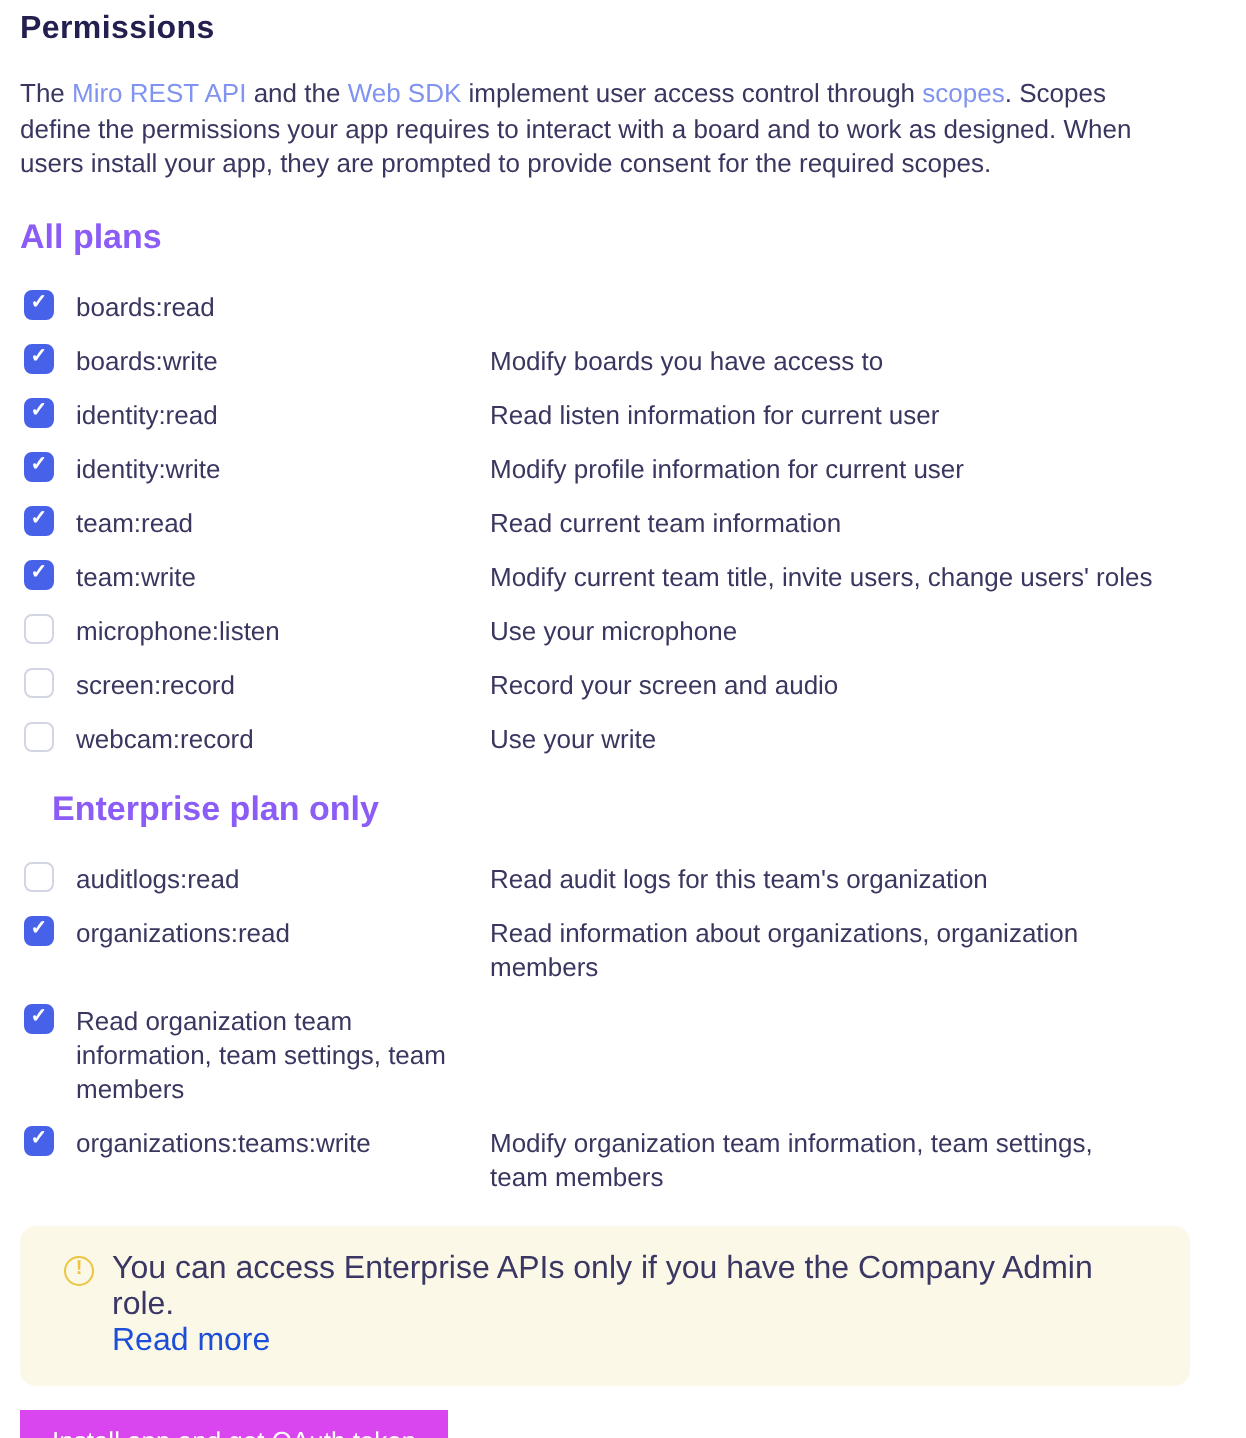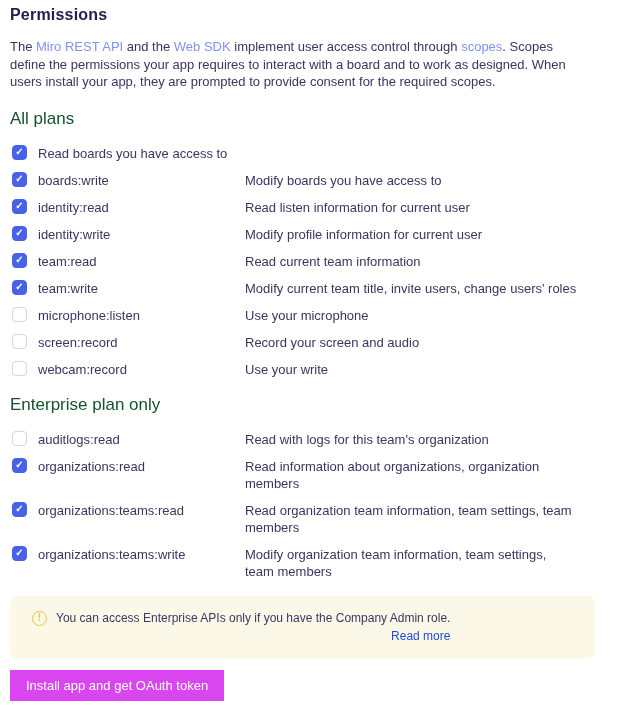"All plans" h2.section-heading { color: #14532d -> #8b5cf6; font-weight: 400 -> 700 }
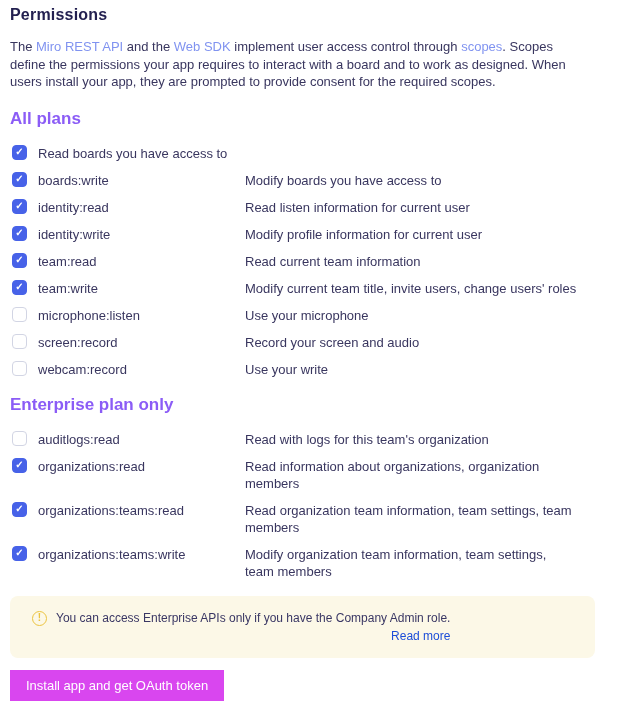"boards:read" span.scope { html: none -> <span>boards:read</span> }
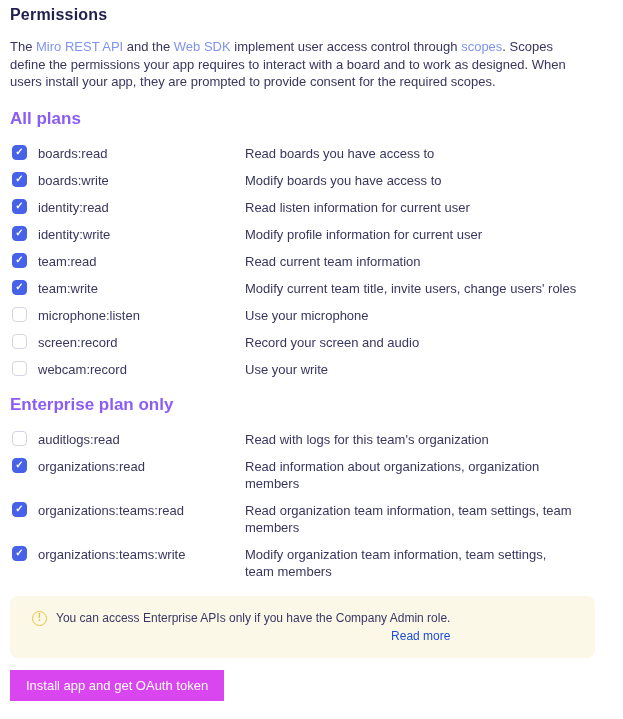"Read boards you have access" span.desc { html: <span>Read boards you have access to</span> -> none }
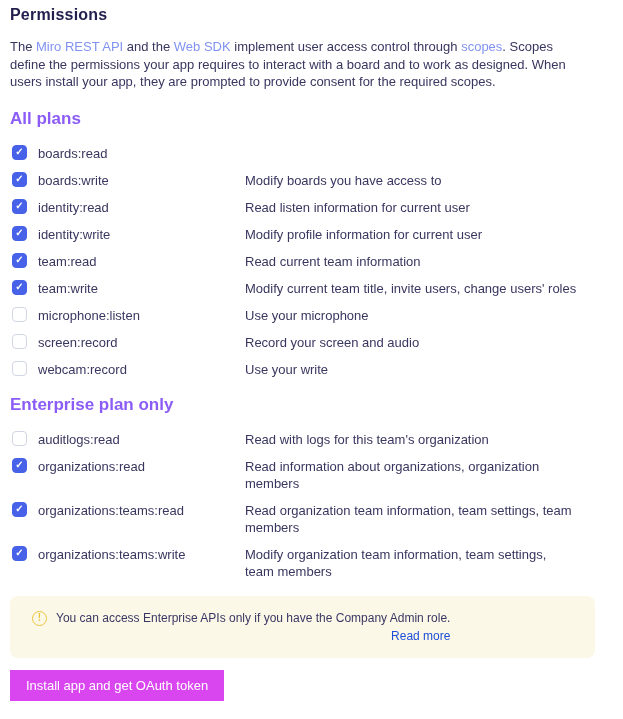"Enterprise plan only" .scope-section + .scope-section h2.section-heading { margin-left: none -> 16px }
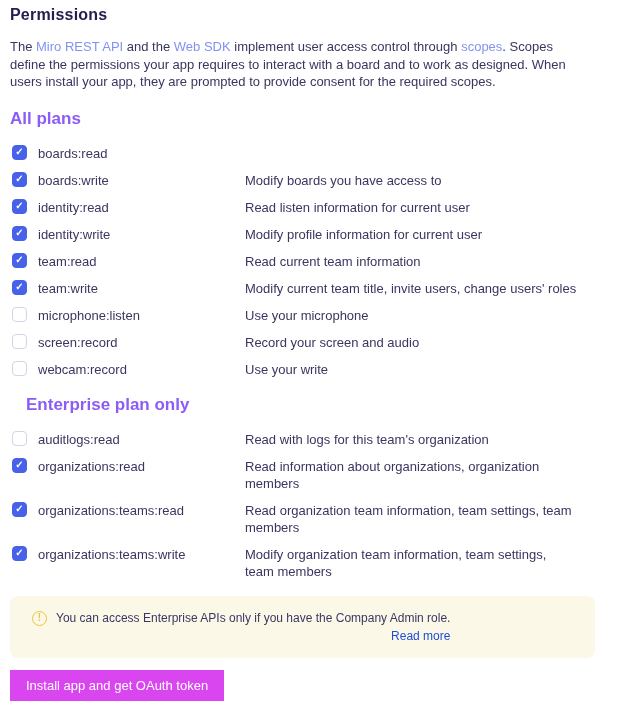"Read with logs for this" span.desc { text: with -> audit }
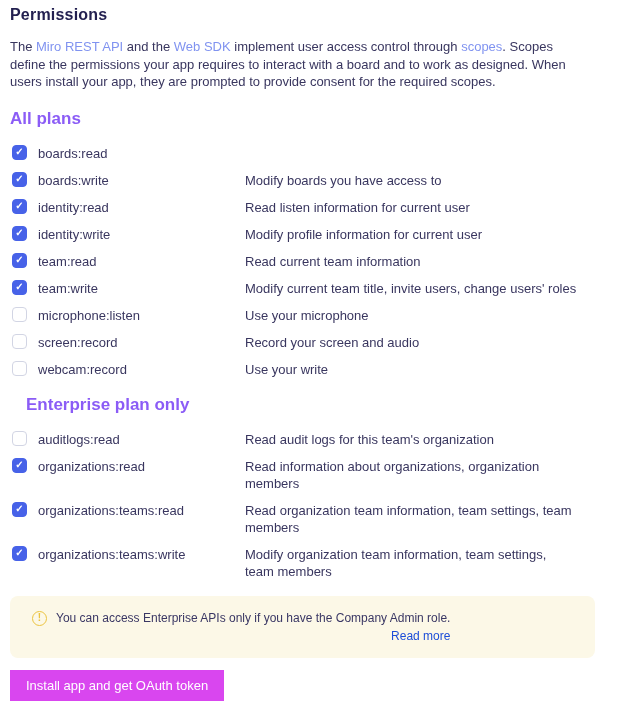"organizations:teams:read" span.scope { html: <span>organizations:teams:read</span> -> none }
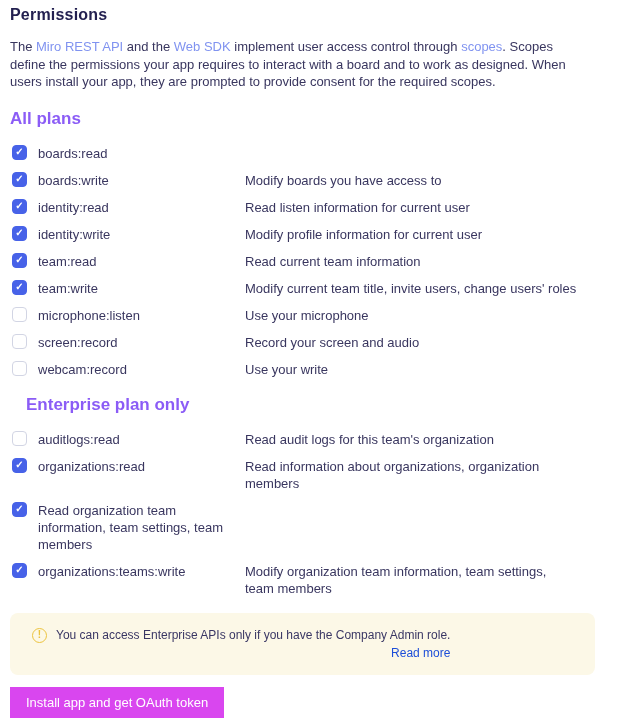"You can access Enterprise APIs" .notice-body { font-size: 12px -> 16px; text-align: right -> none }
